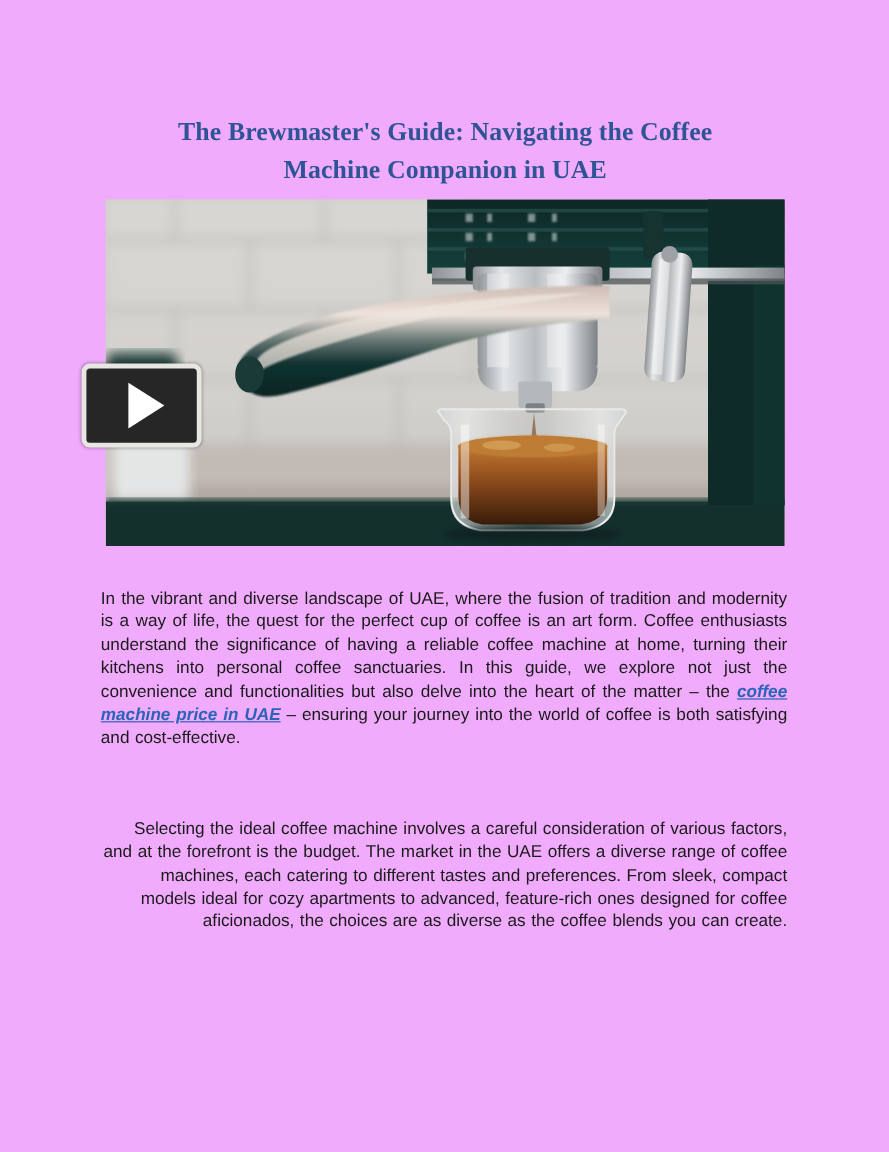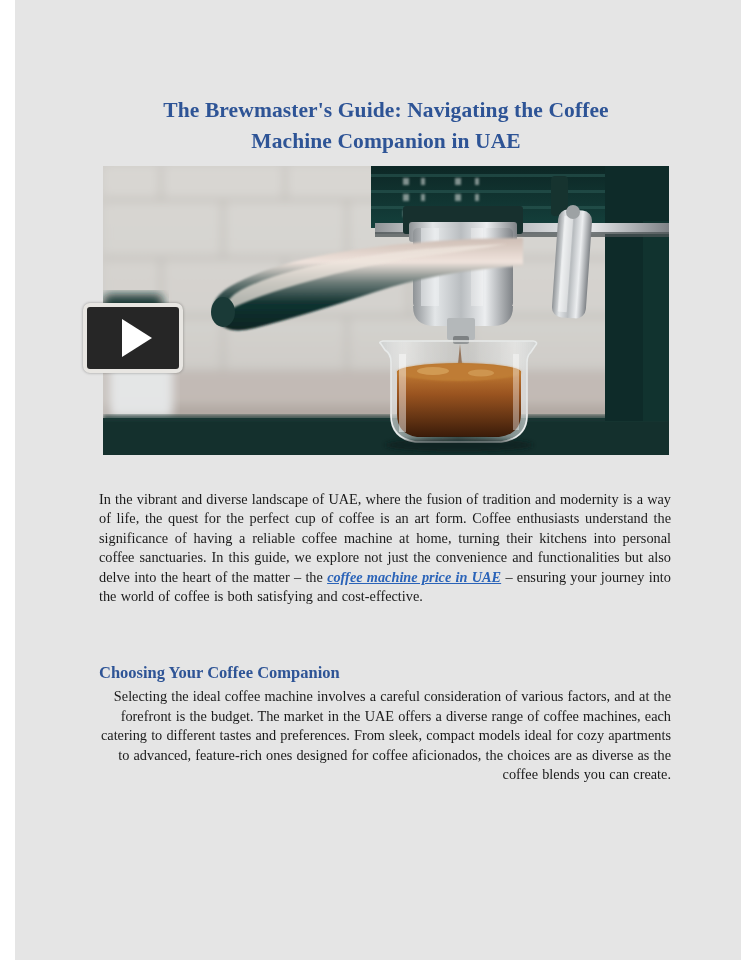"The Brewmaster's Guide: Navigating the" .page { background: #e5e5e5 -> #f0abfc; margin-left: 15px -> none }
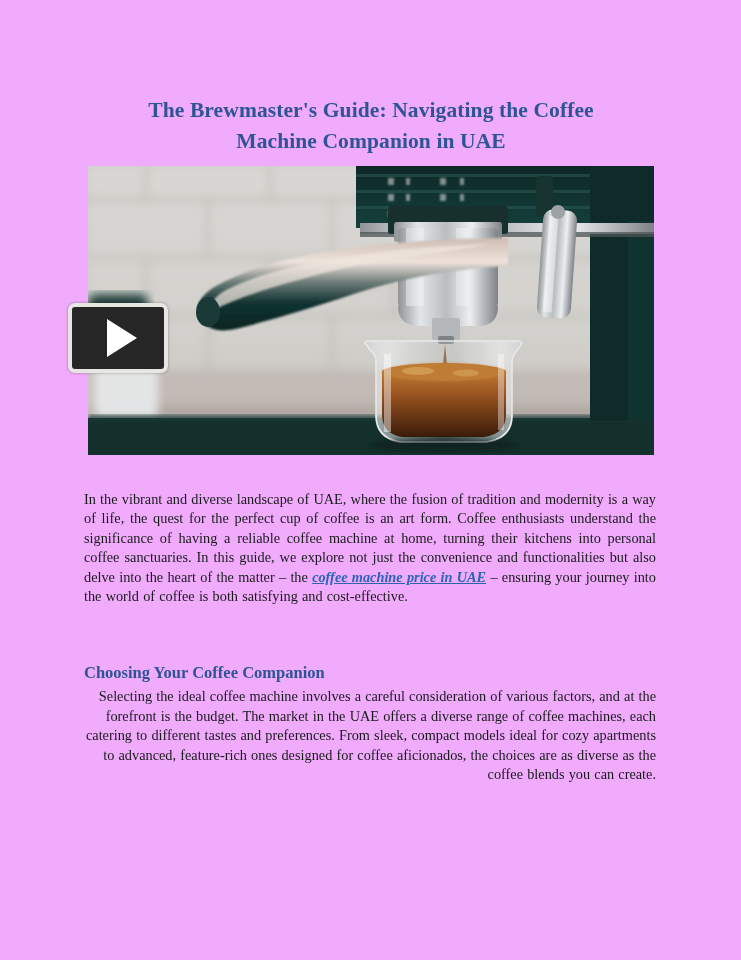"In the vibrant and diverse" .para { font-family: Liberation Serif, serif -> Liberation Sans, sans-serif }
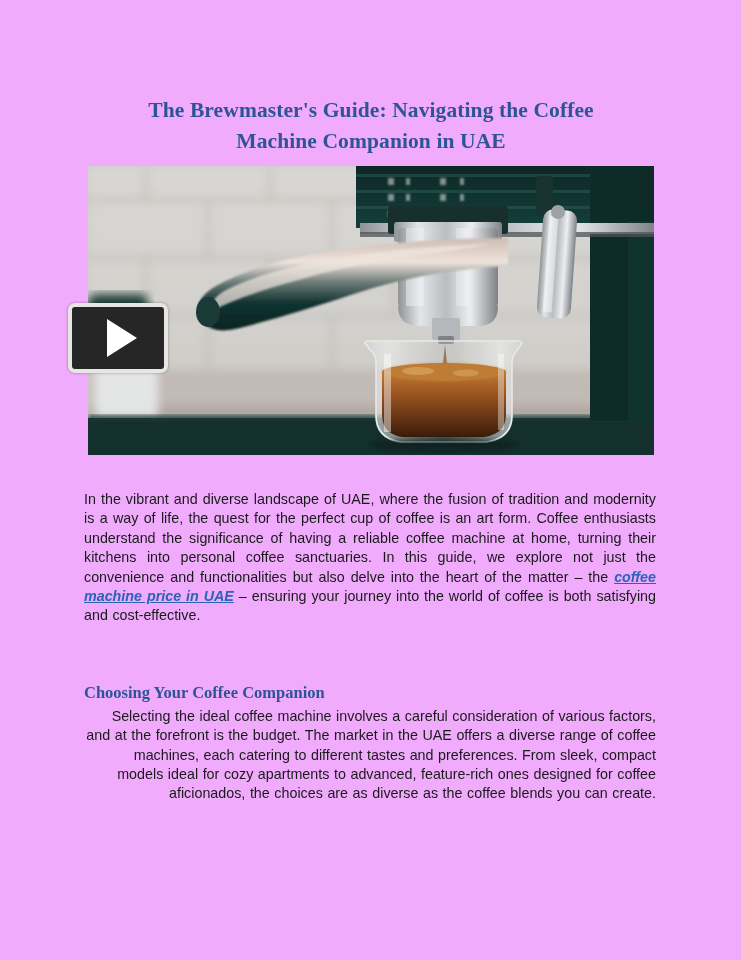"Choosing Your Coffee Companion" h2.section-heading { html: <h2>Choosing Your Coffee Companion</h2> -> none }
